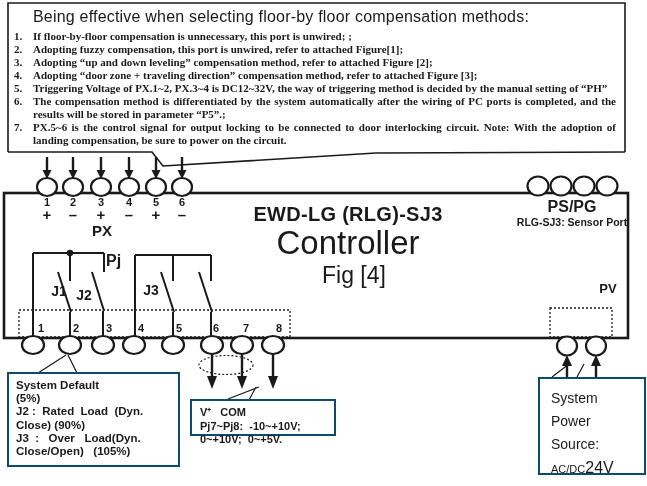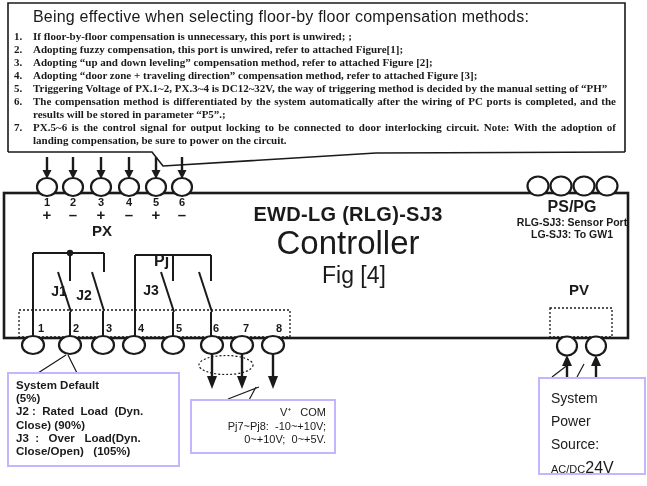"LG-SJ3: To GW1" div.abs { html: <div>LG-SJ3: To GW1</div> -> none }
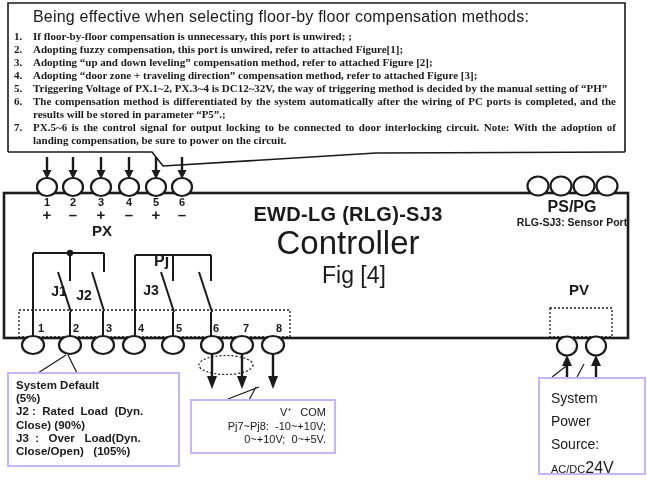"Pj" div.abs { padding-left: 48px -> none }
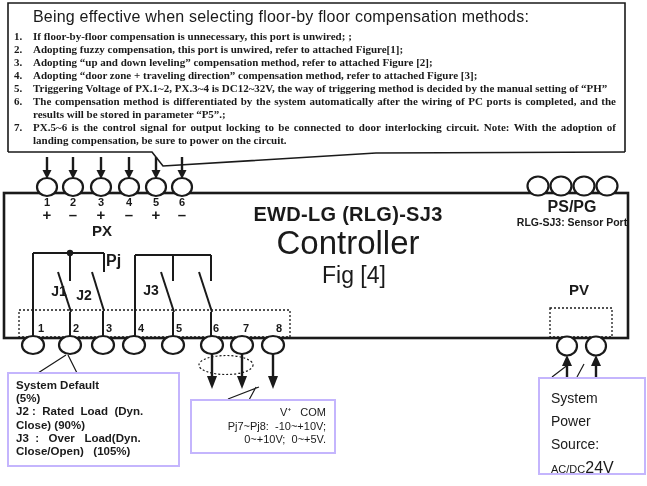"PV" div.abs { font-size: 15px -> 13px; left: 559px -> 588px }
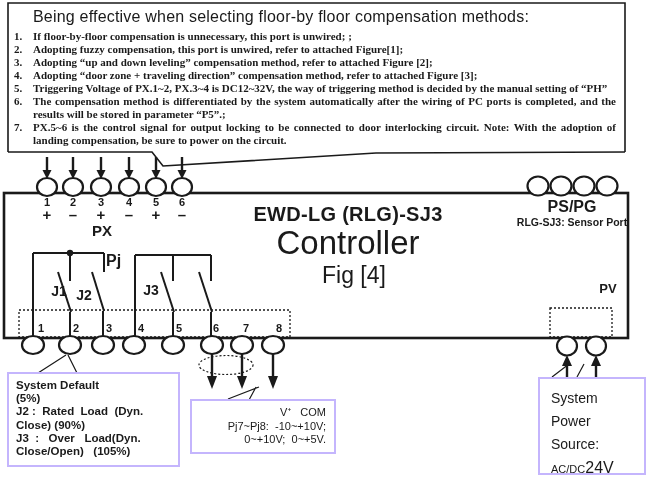"System Default" .callout { border: 2px solid #c4b5fd -> 2px solid #0c4a6e }
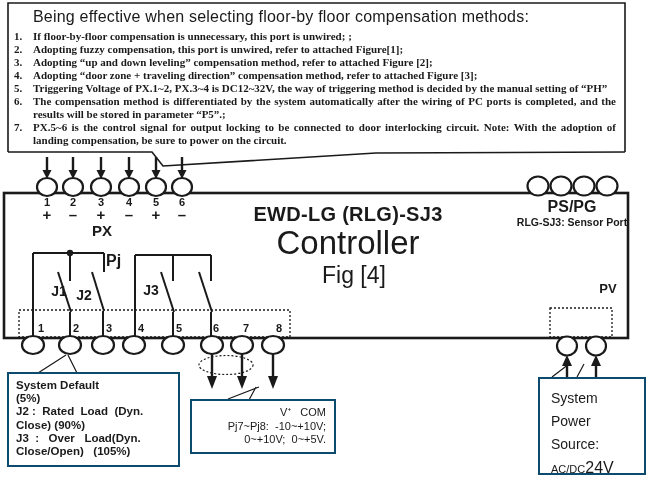"V⁺ COM" #co-vcom { font-weight: 400 -> 700; height: 55px -> 37px; text-align: right -> none }
